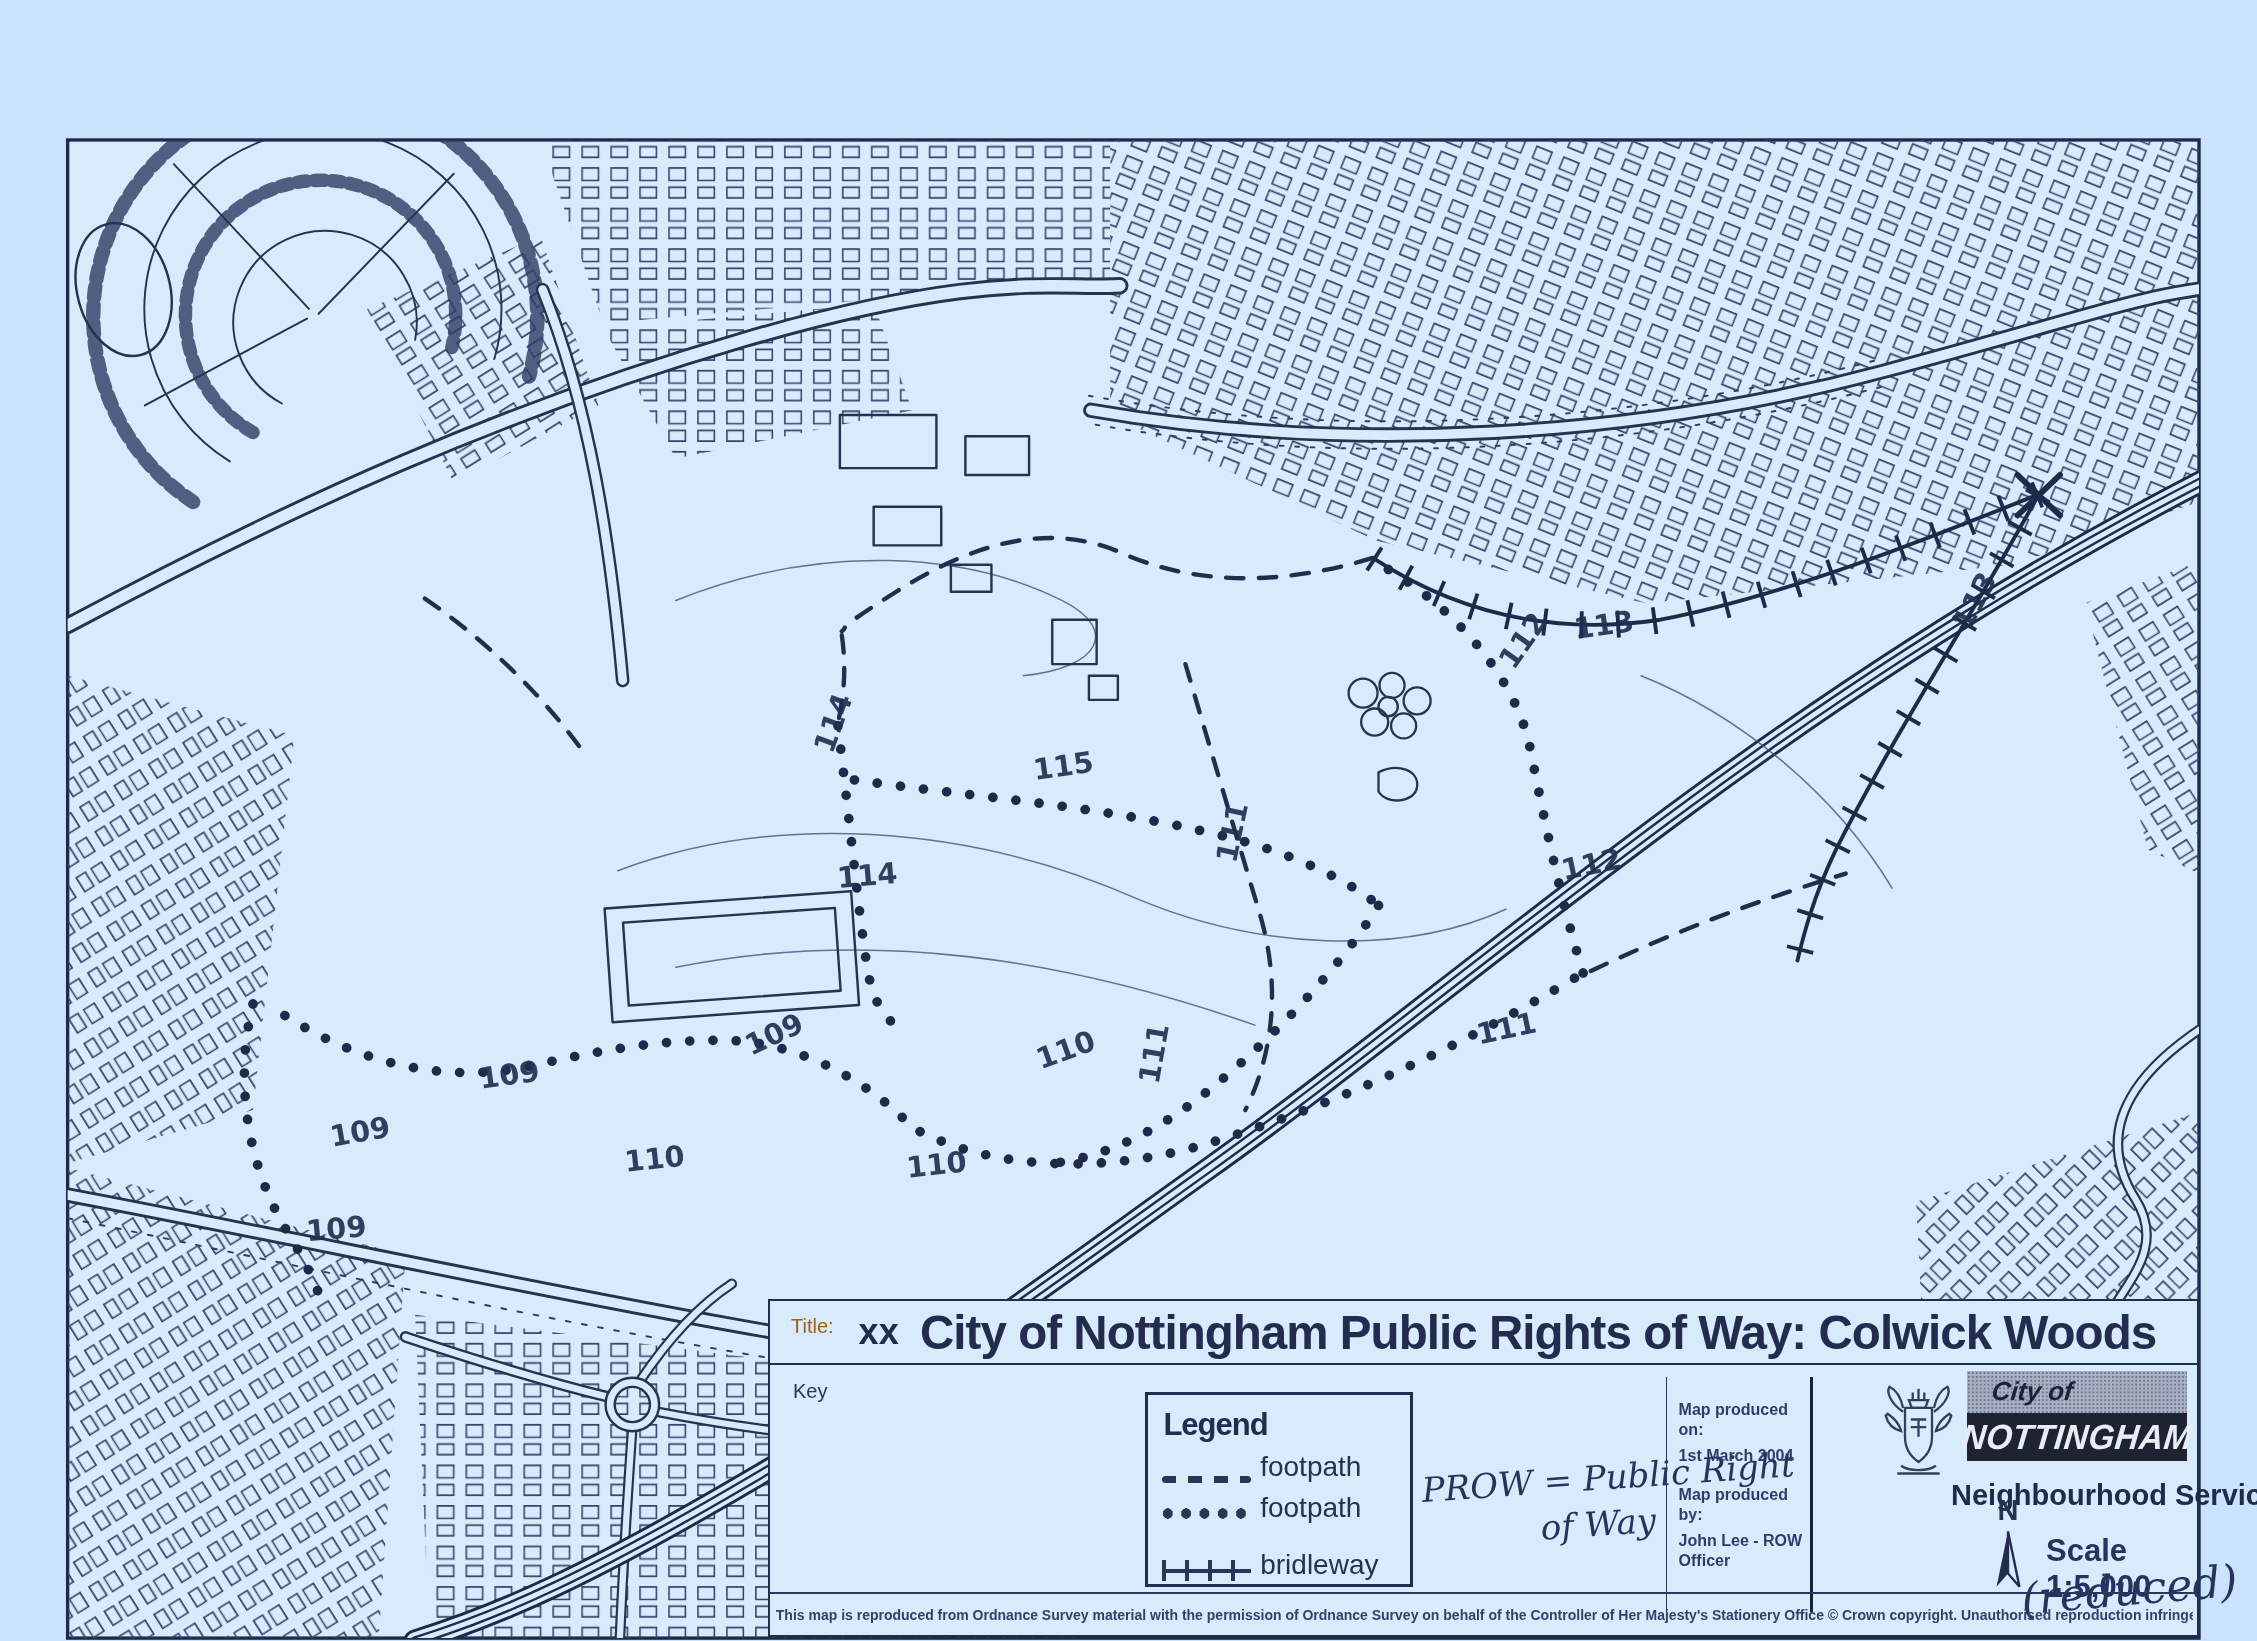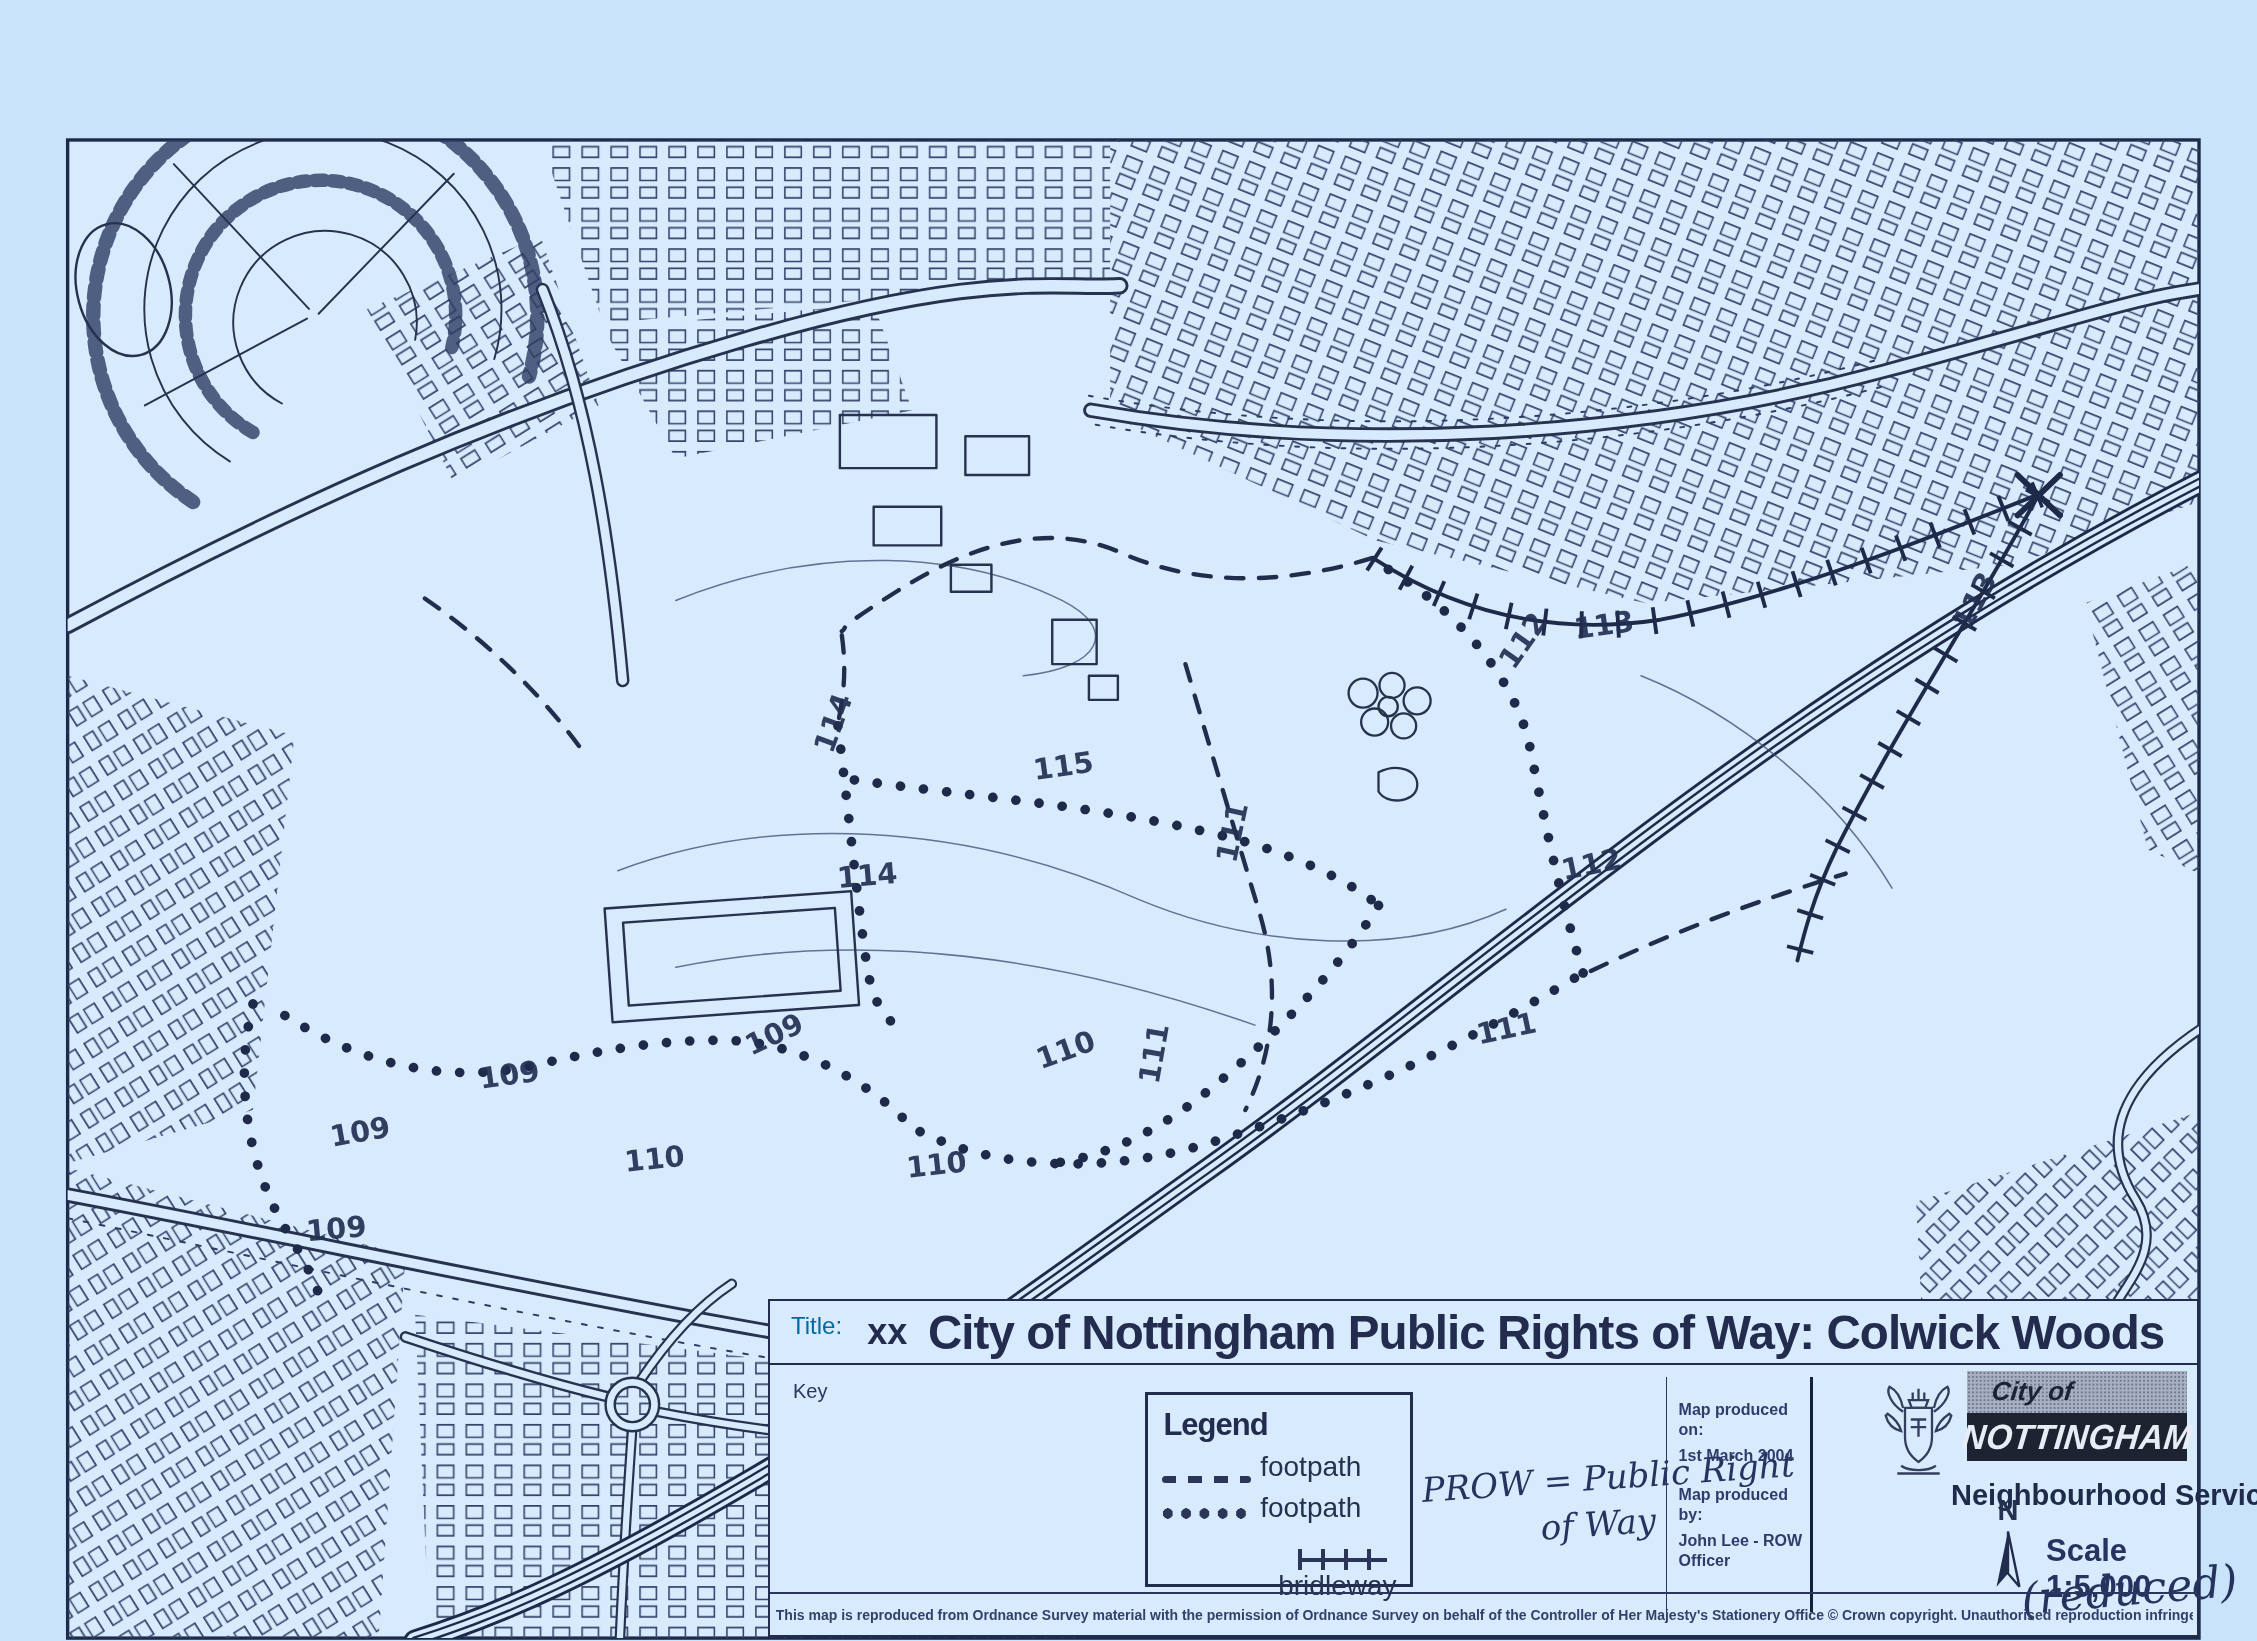"Title:" .title-label { color: #0369a1 -> #a16207; font-size: 24px -> 20px }
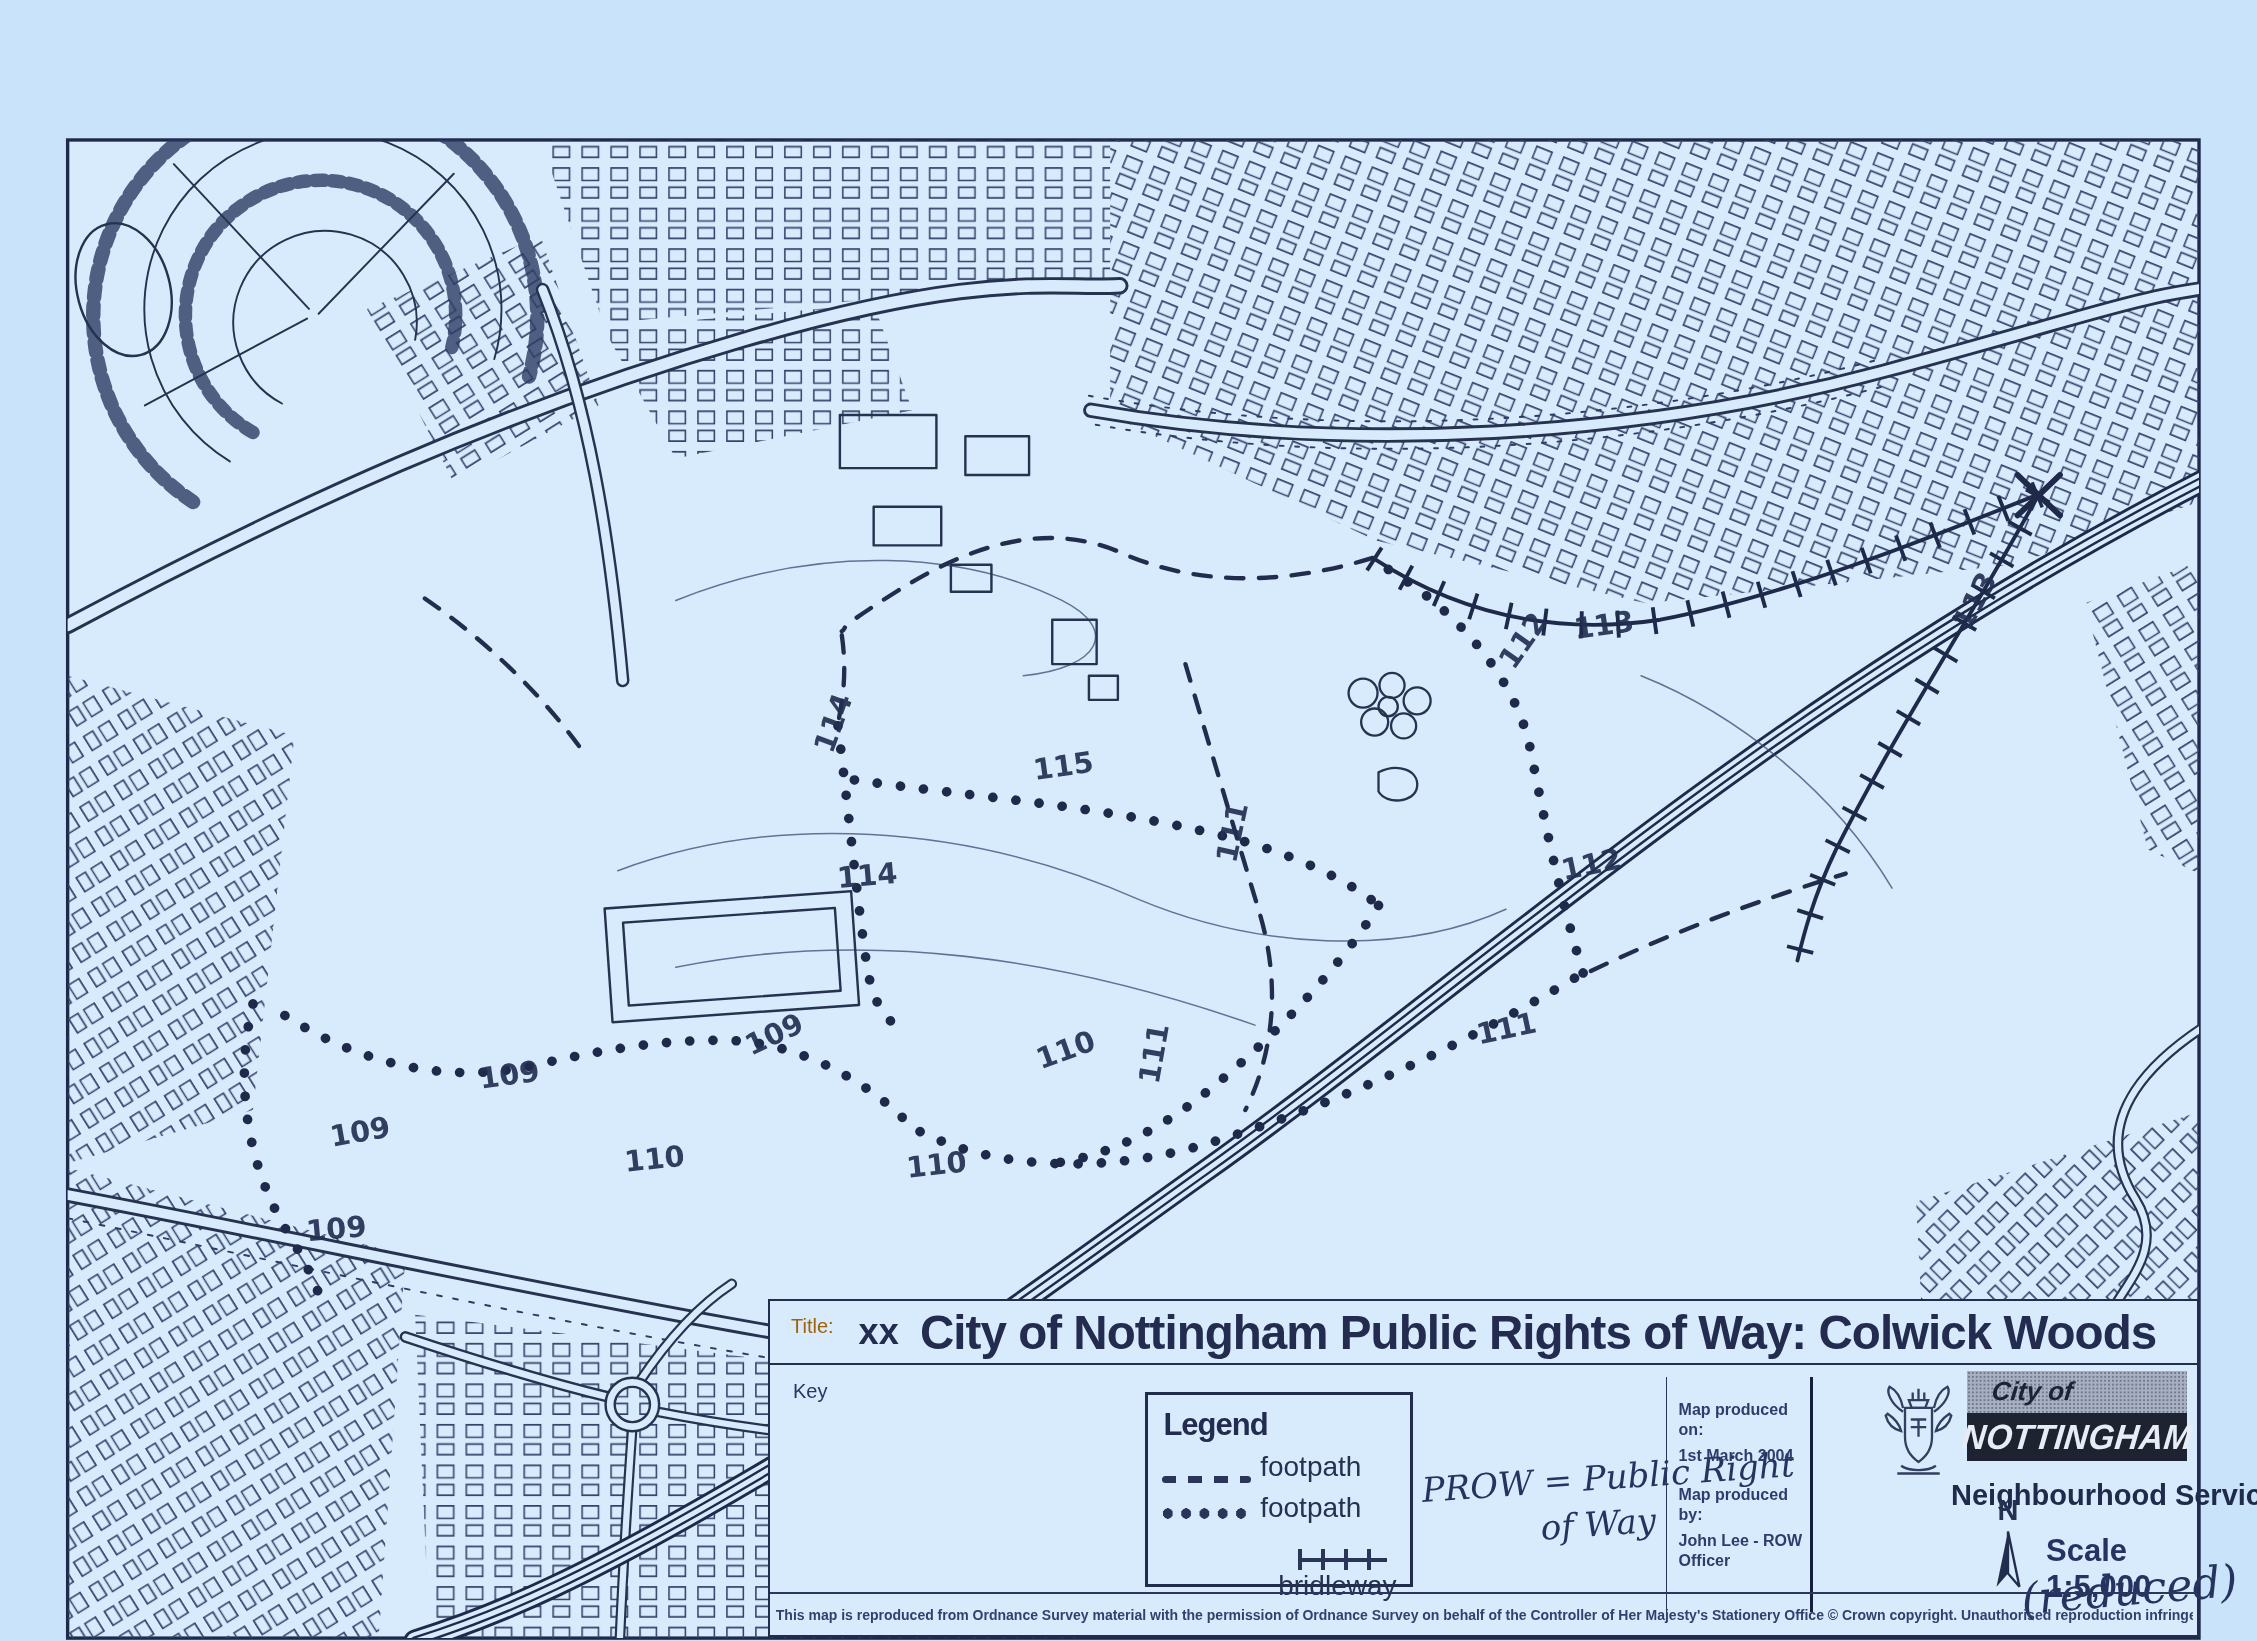"bridleway" div.legend-row { flex-direction: column -> none }
